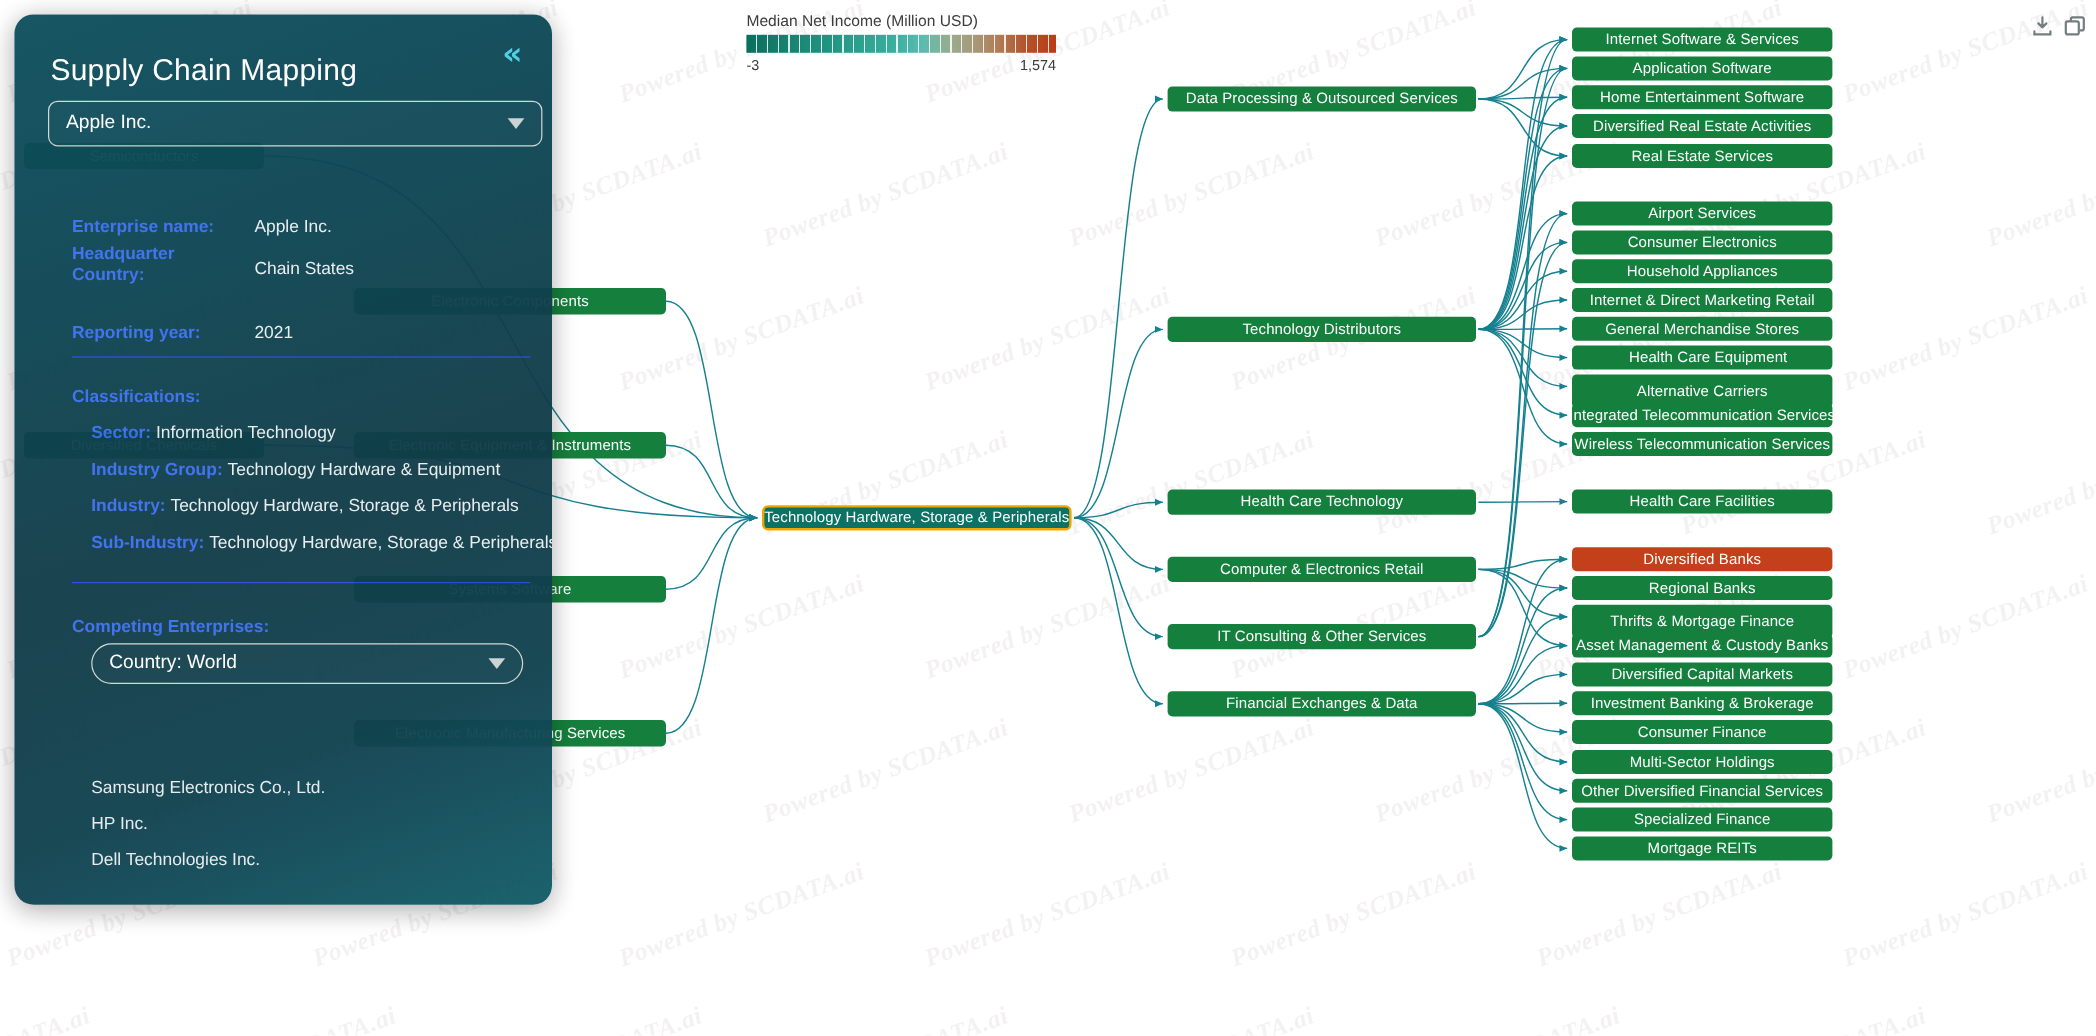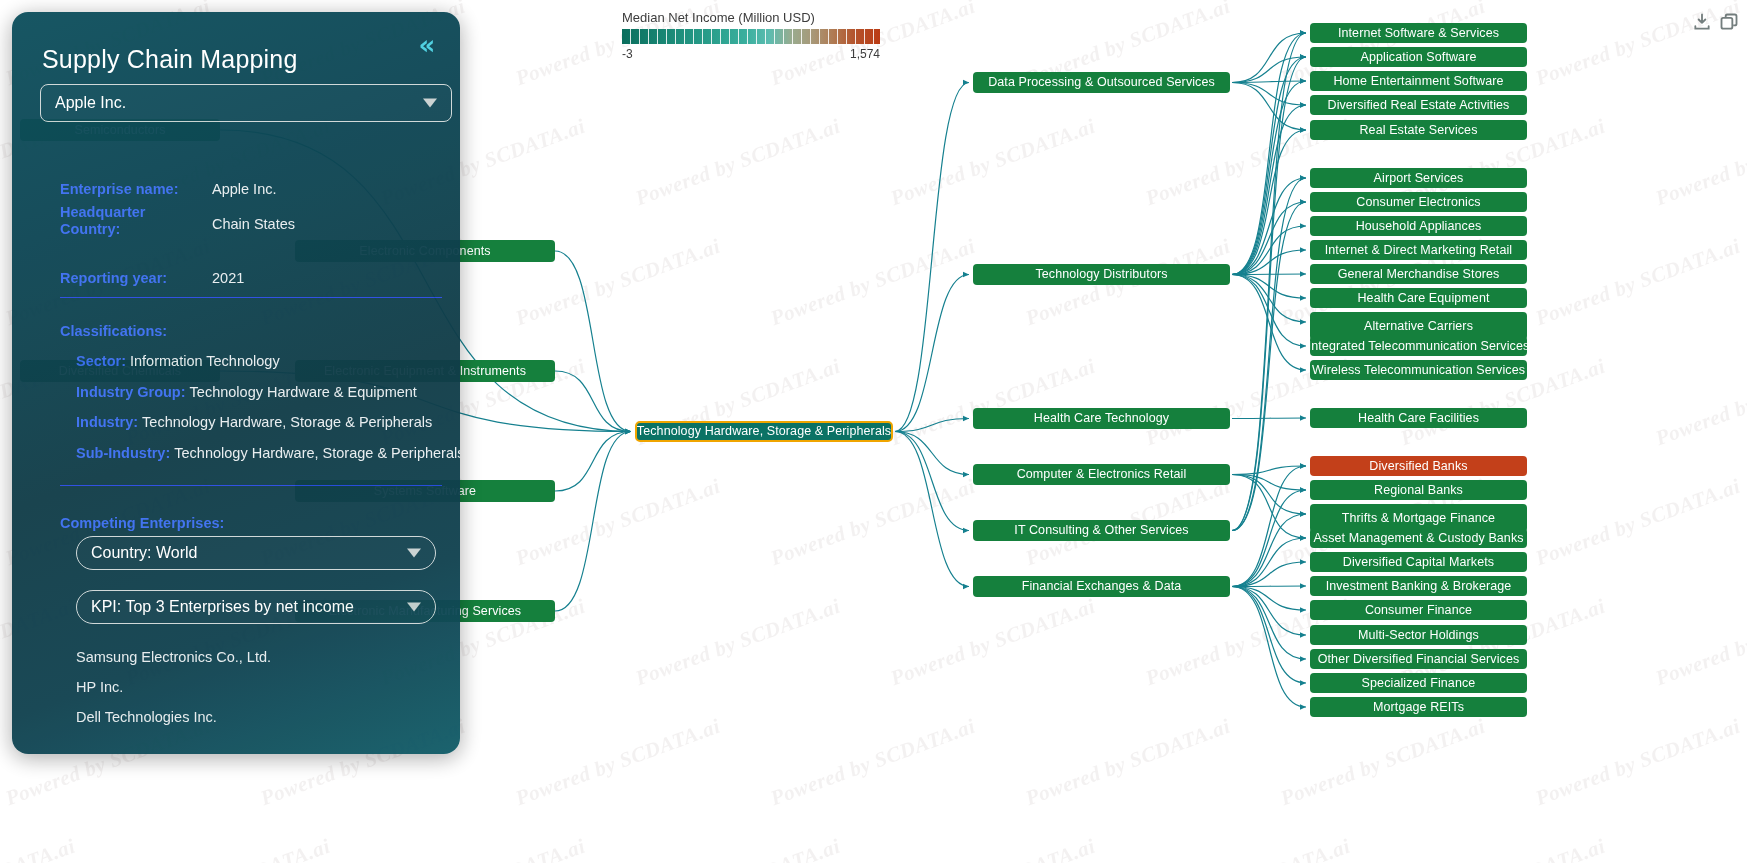"KPI: Top 3 Enterprises by" div.sel-box { html: <div> <span>KPI: Top 3 Enterprises by net income</span> <span></span> </div> -> none }
